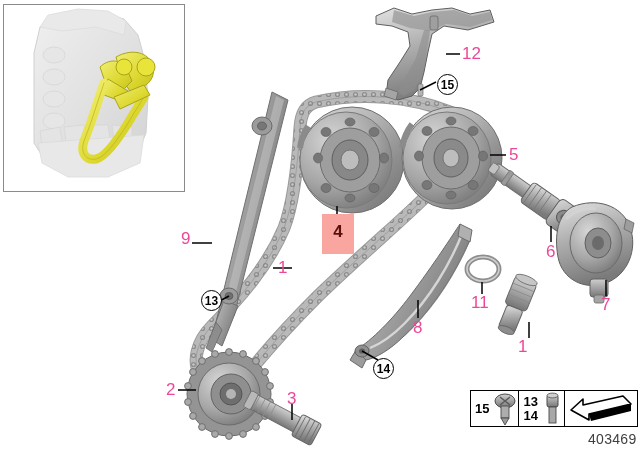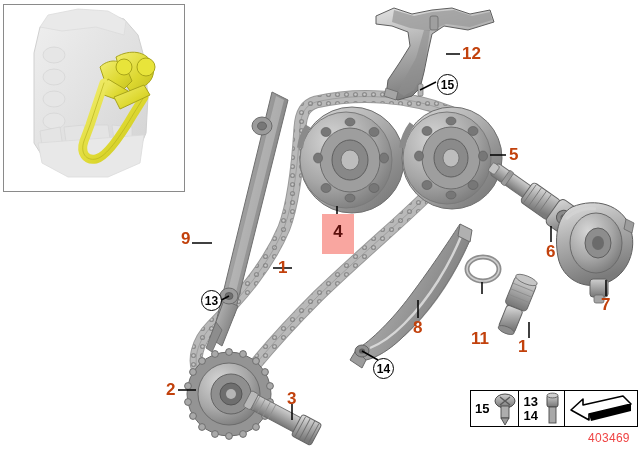"12" .callout { color: #c2410c -> #ec4899; font-weight: bold -> normal }
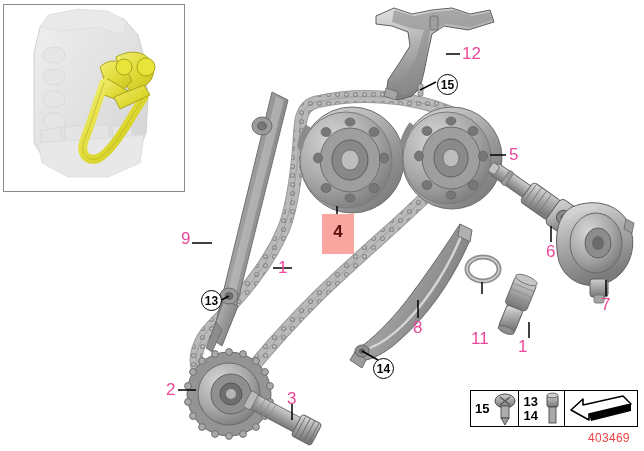"11" div.callout { margin-top: 36px -> none }
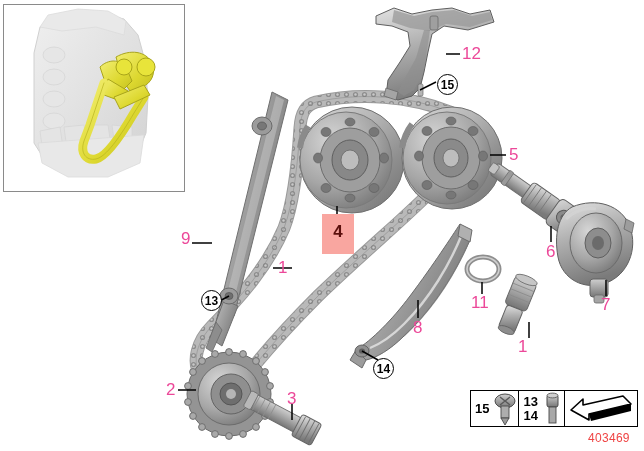"403469" #diagram-number { color: #ef4444 -> #404040; font-size: 12px -> 14px }
